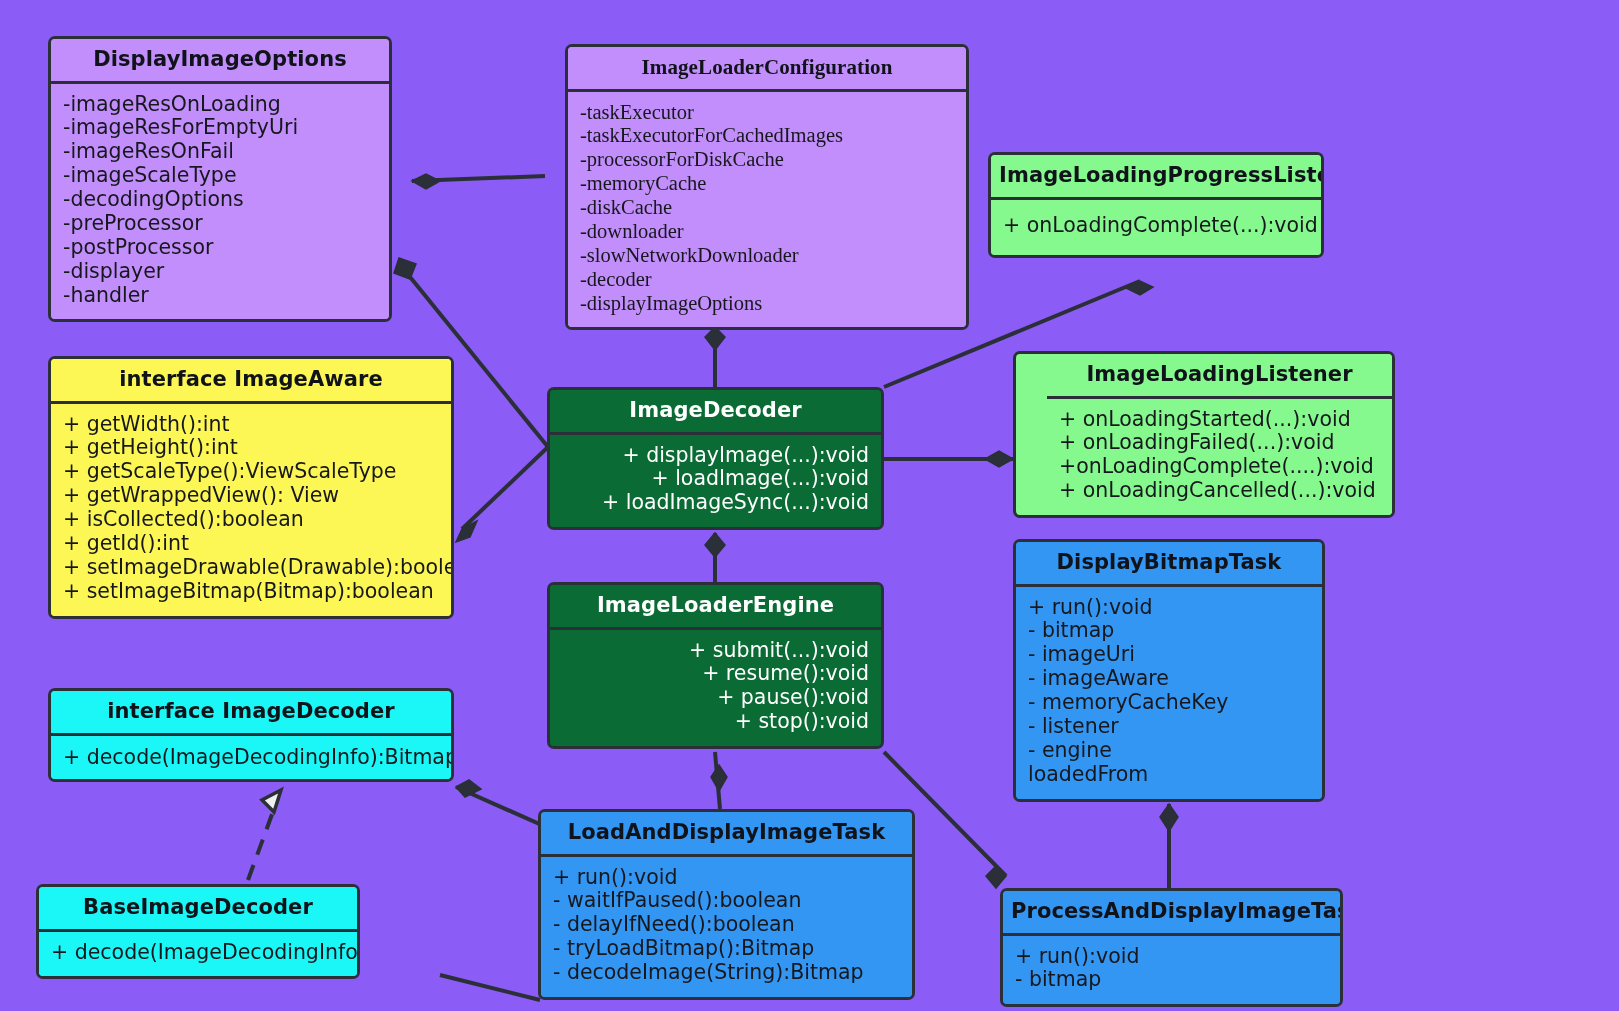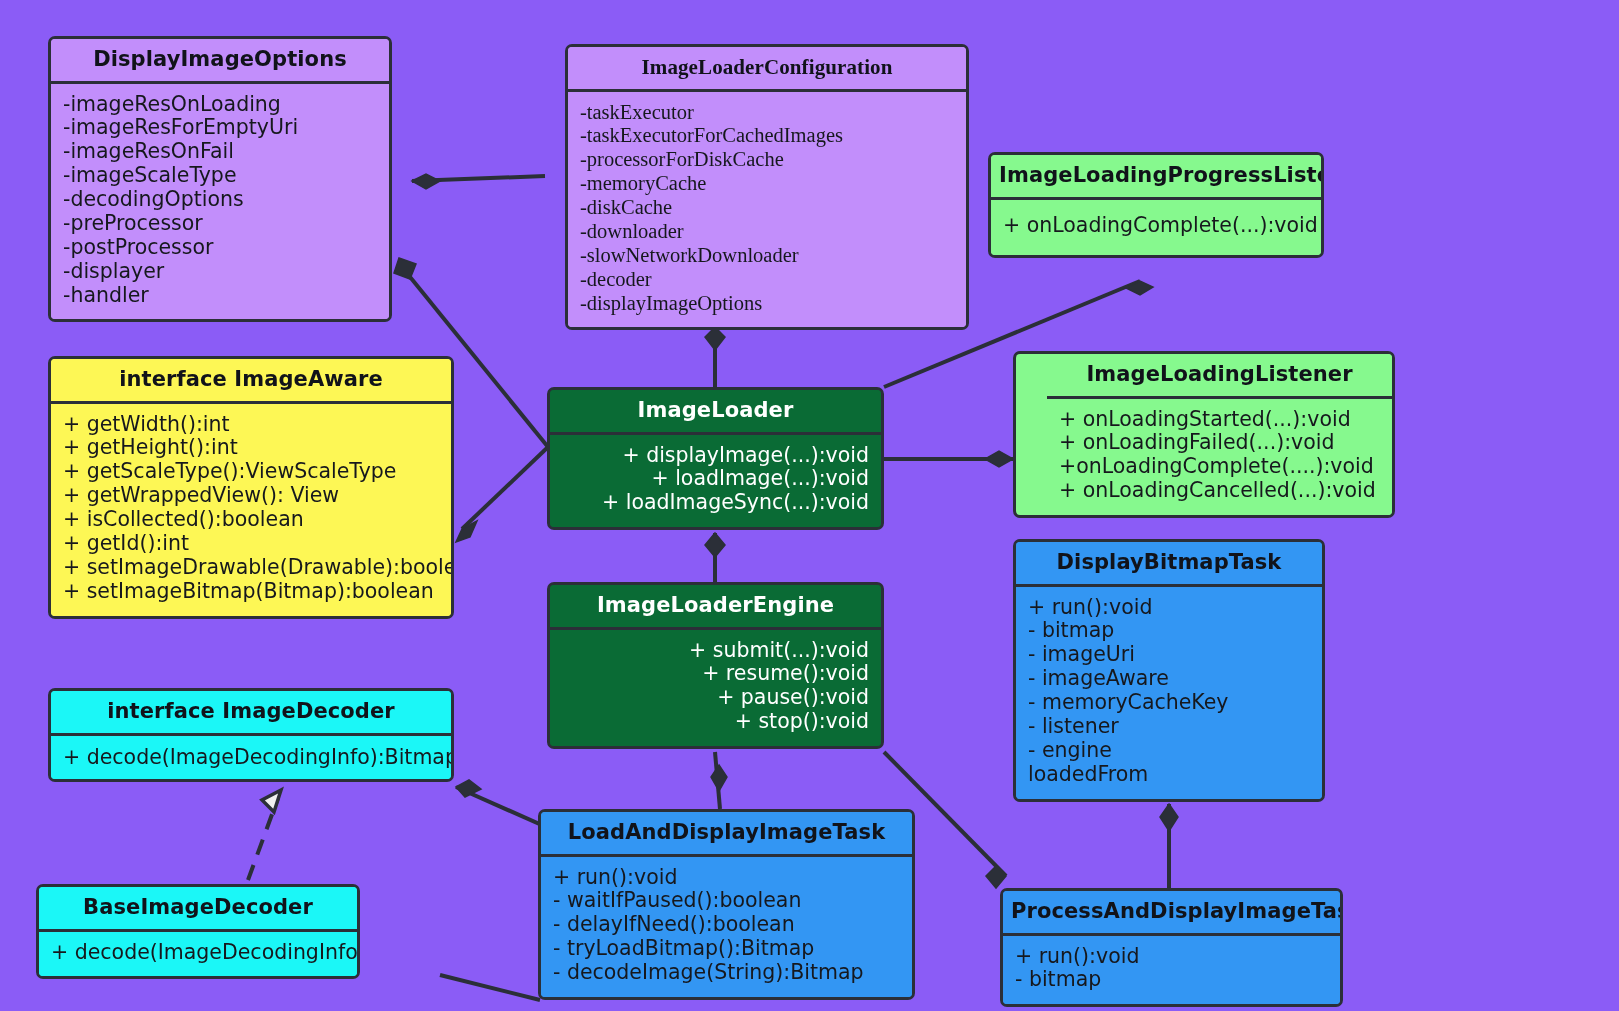"ImageLoader" div.uml-title { text: ImageLoader -> ImageDecoder }
